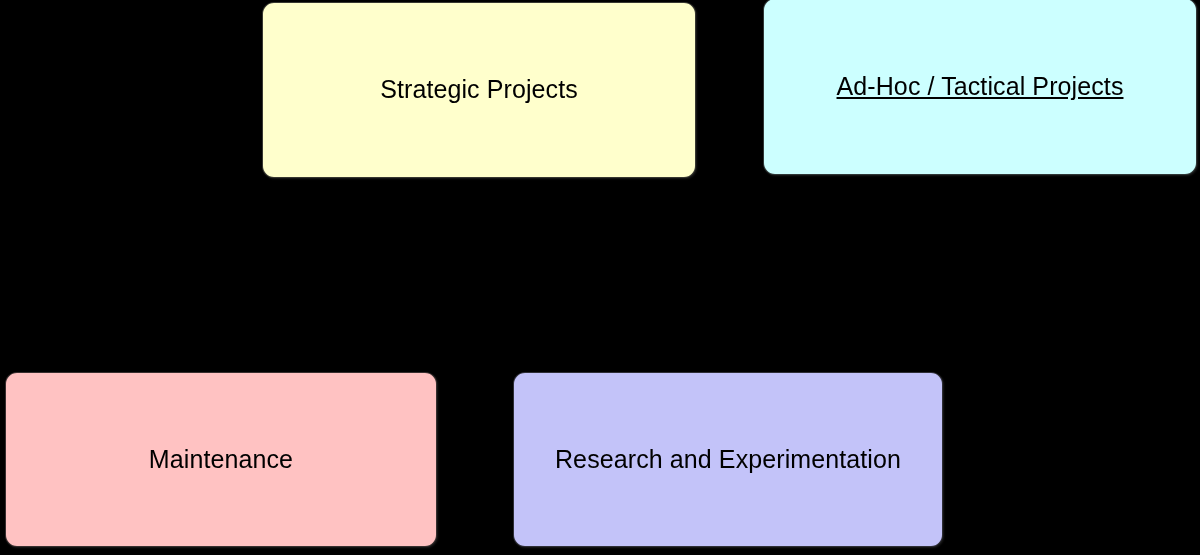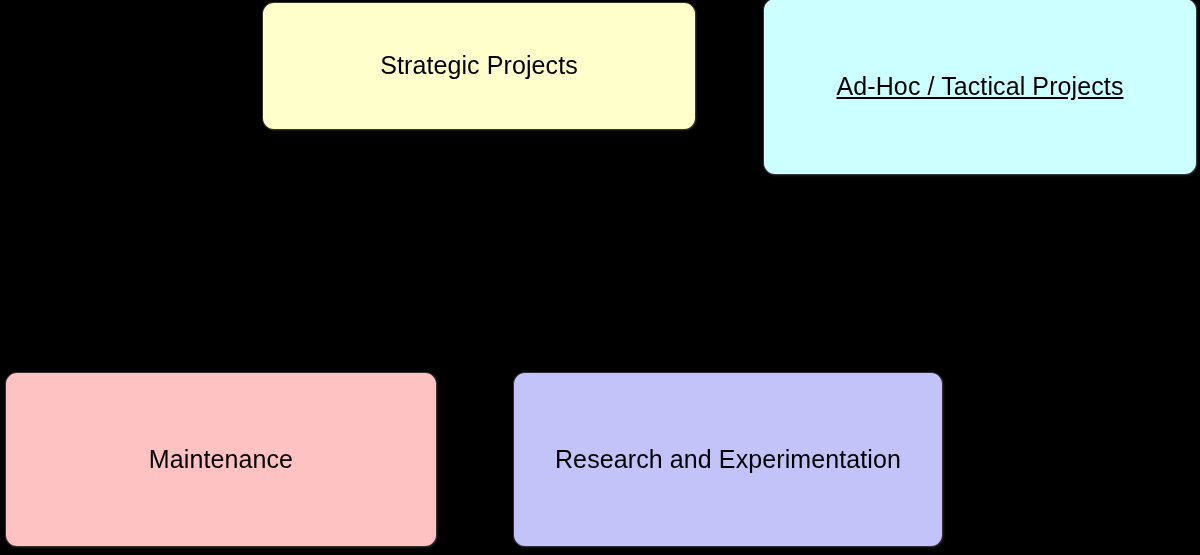"Strategic Projects" #node-strategic-projects { height: 128px -> 176px }
